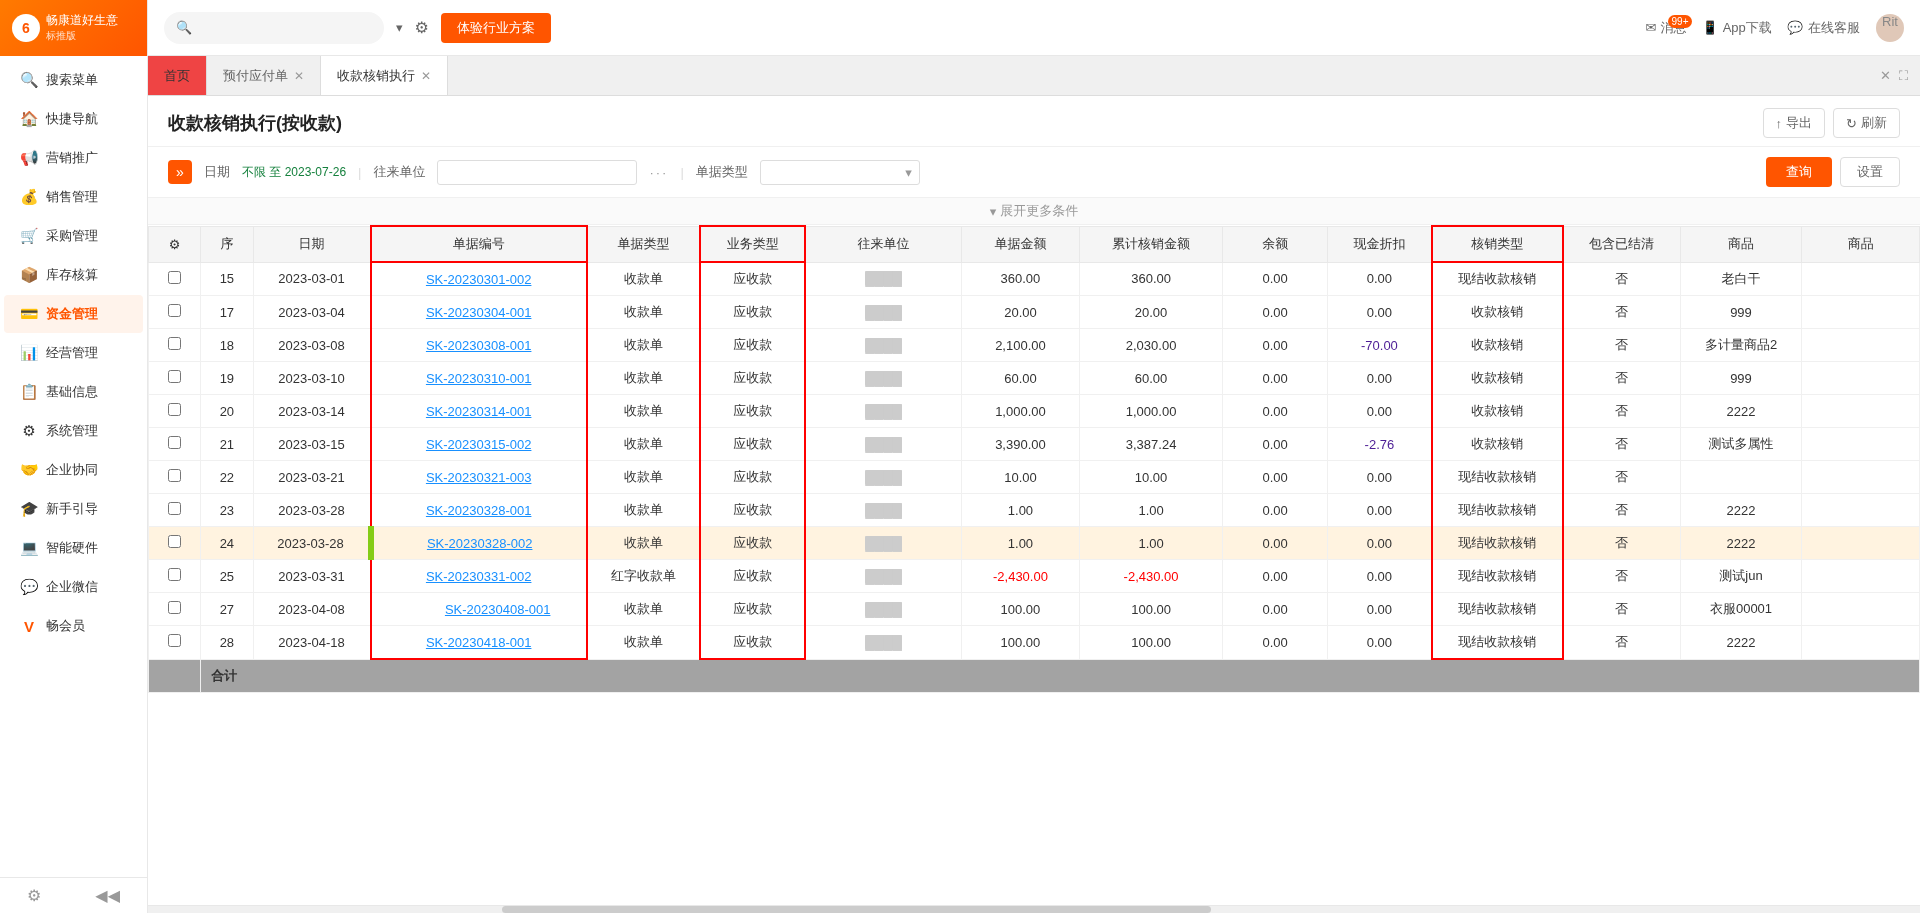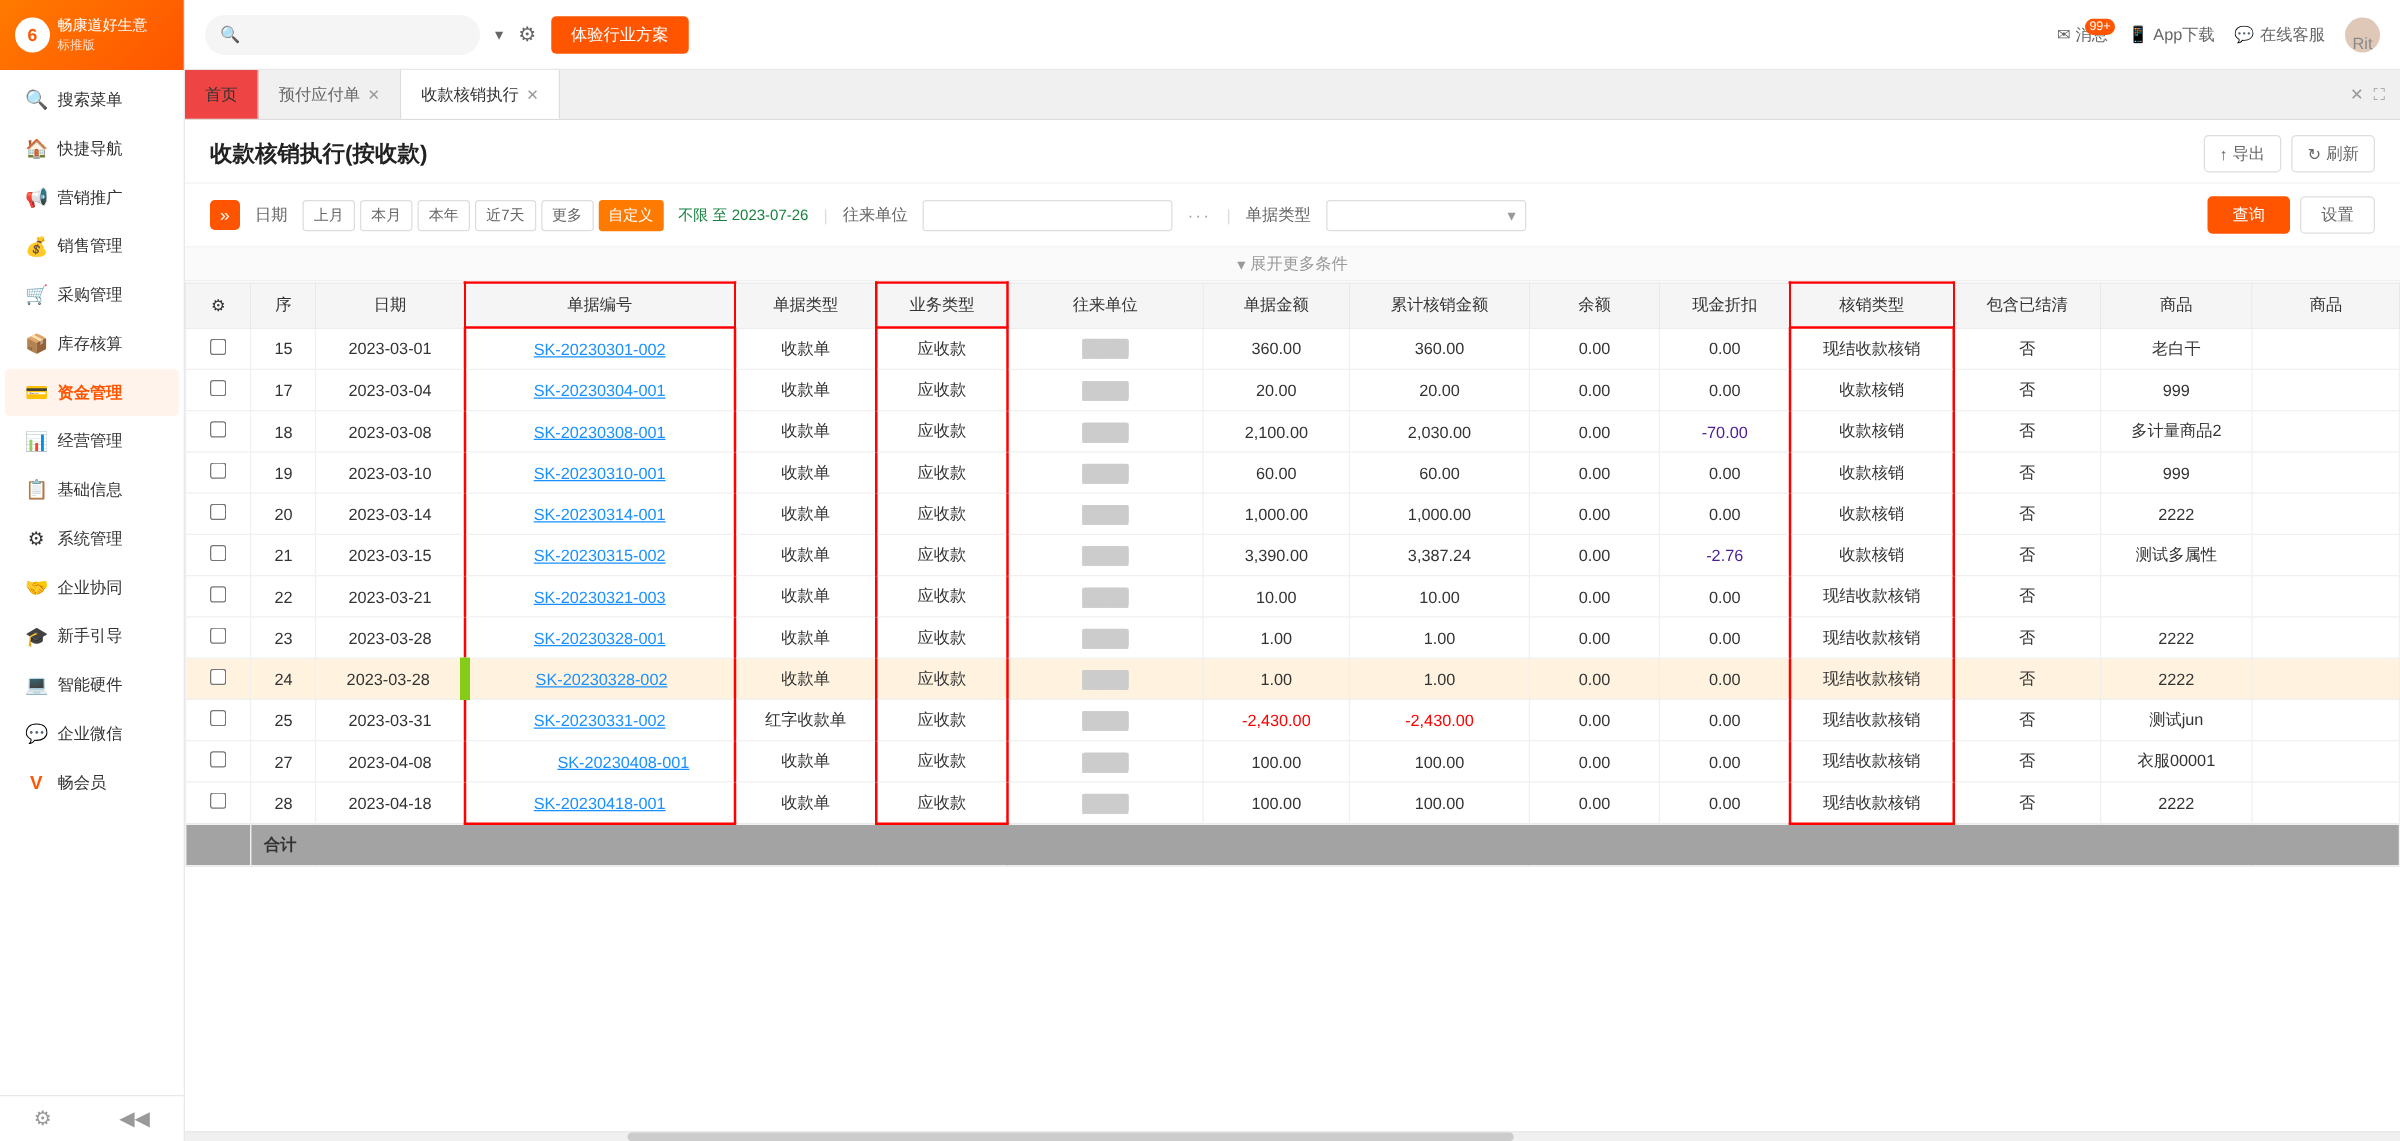"Rit" div.topbar-avatar { align-items: flex-end -> flex-start }
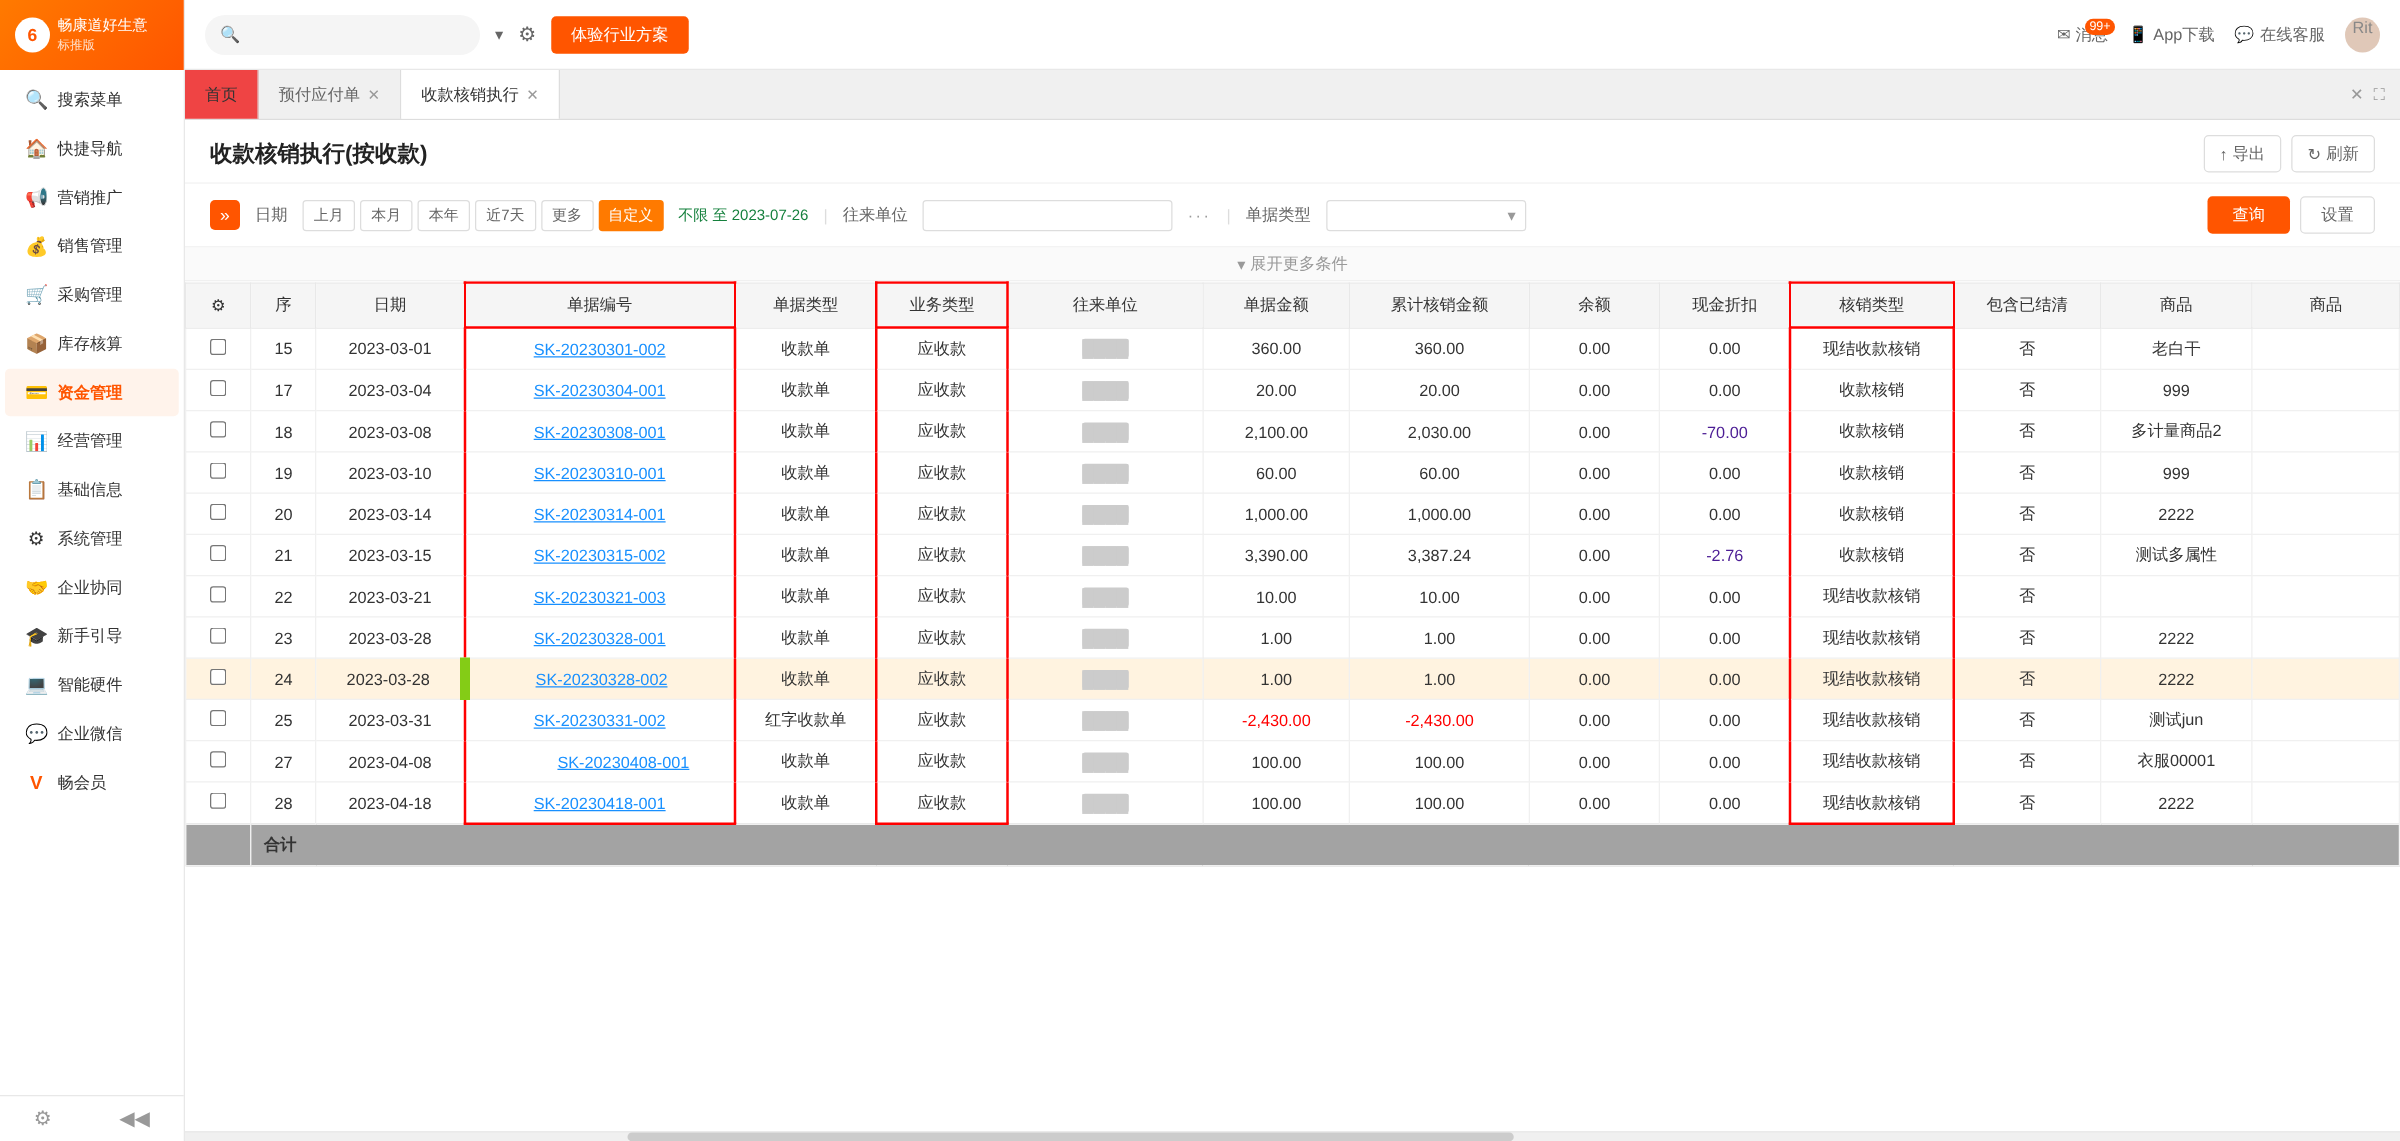"上月" div.filter-date-btns { html: <div> <button>上月</button> <button>本月</button> <button>本年</button> <button>近7天</button> <button>更多</button> <button>自定义</button> </div> -> none }
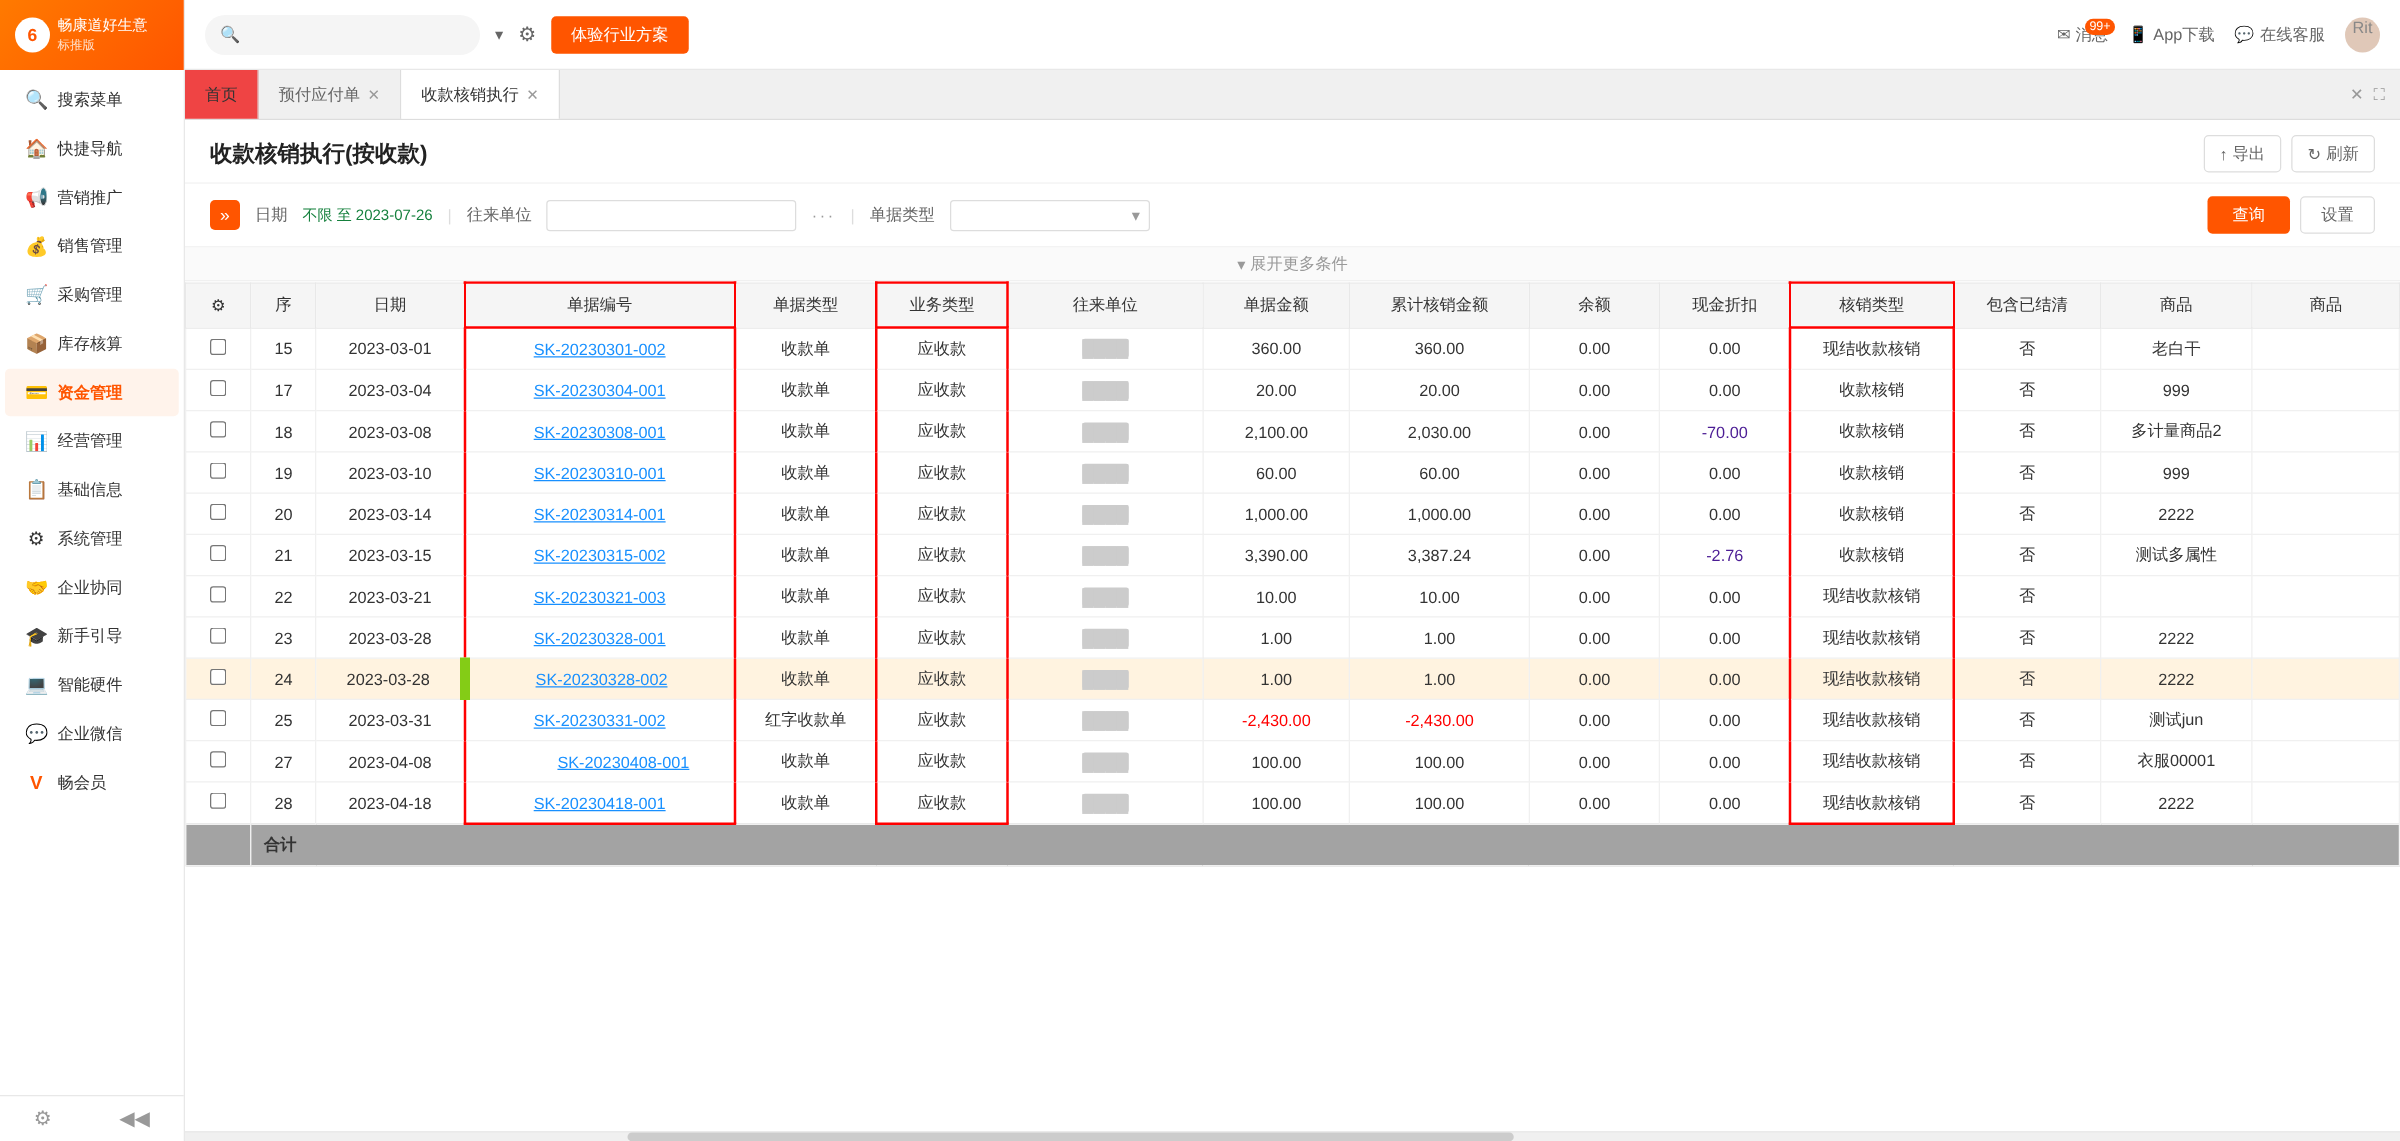"SK-20230328-002" td { border-left: 8px solid #84cc16 -> 6px solid #84cc16 }
